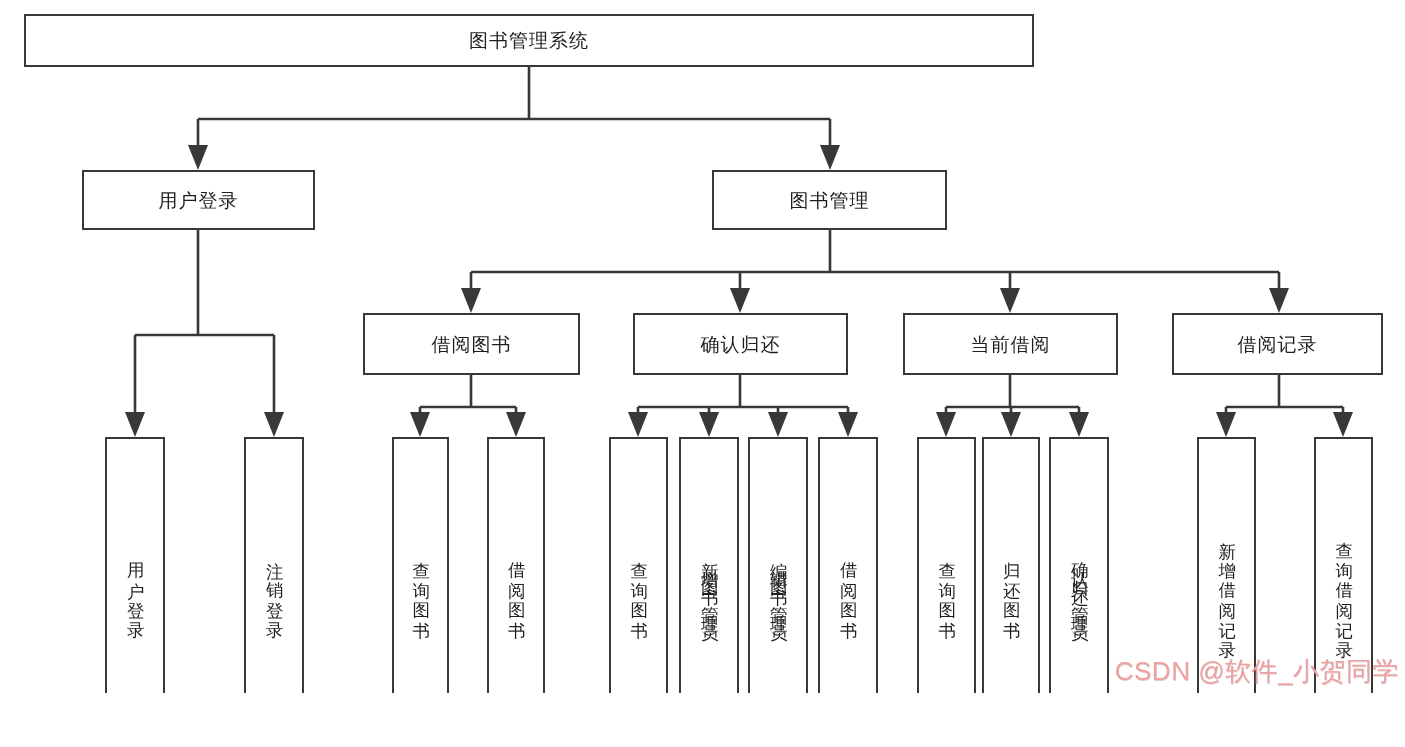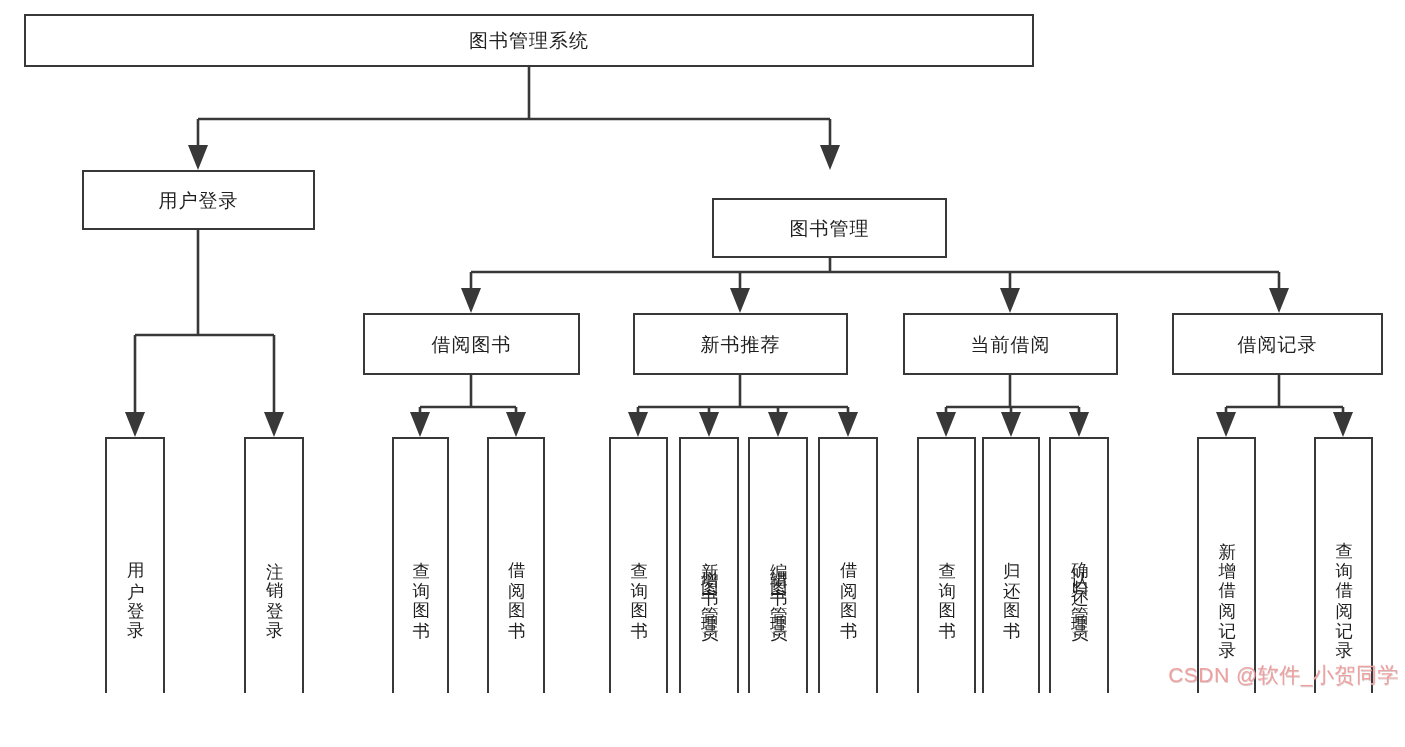"图书管理" div.node { margin-top: 28px -> none }
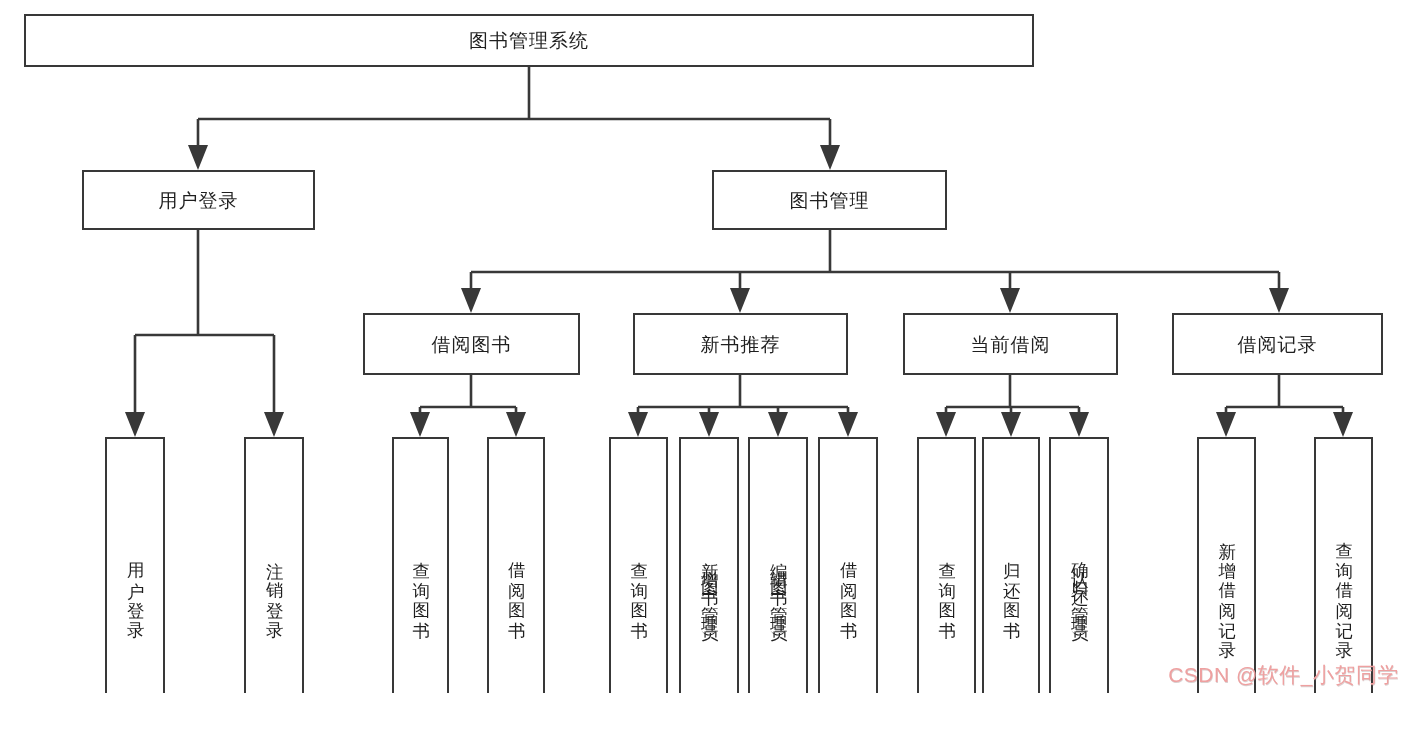"新书推荐" div.node { text: 新书推荐 -> 确认归还 }
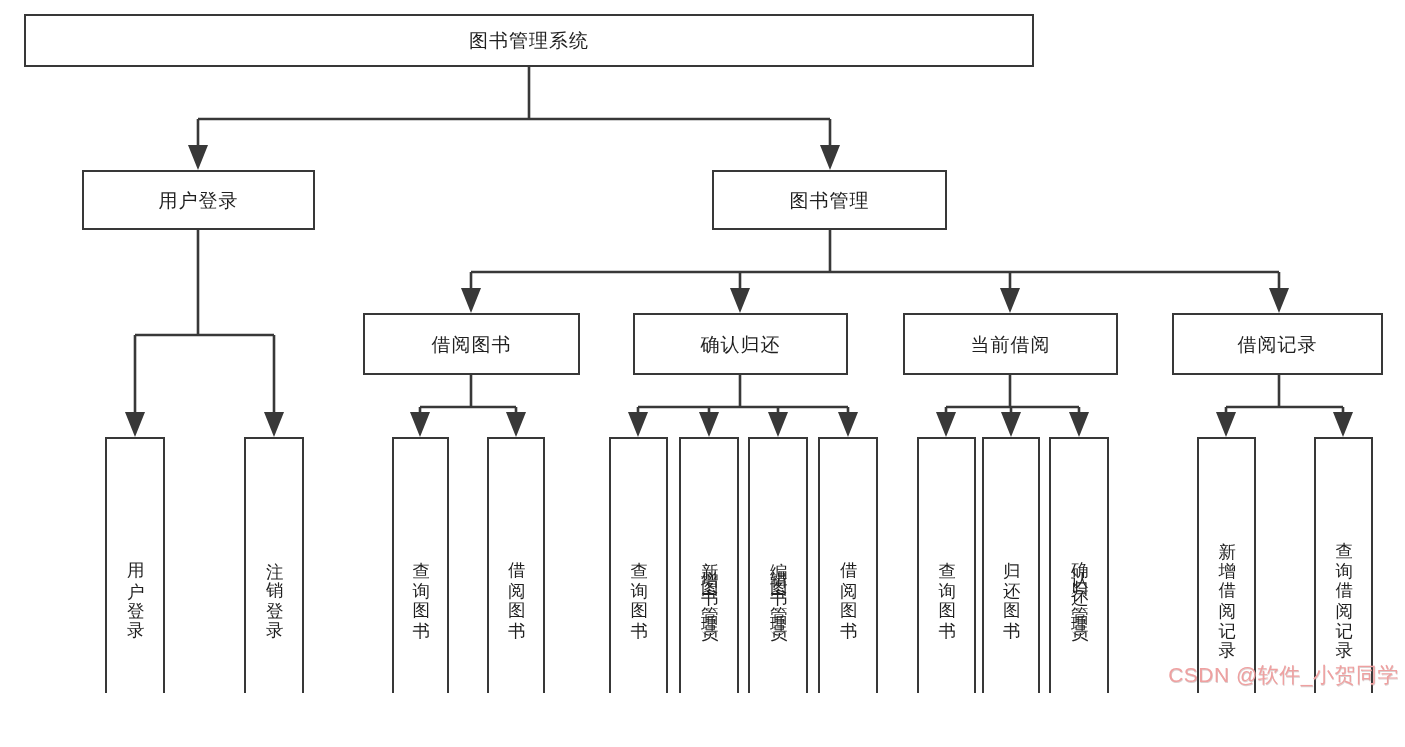"CSDN @软件_小贺同学" .watermark { font-size: 21px -> 26px }
